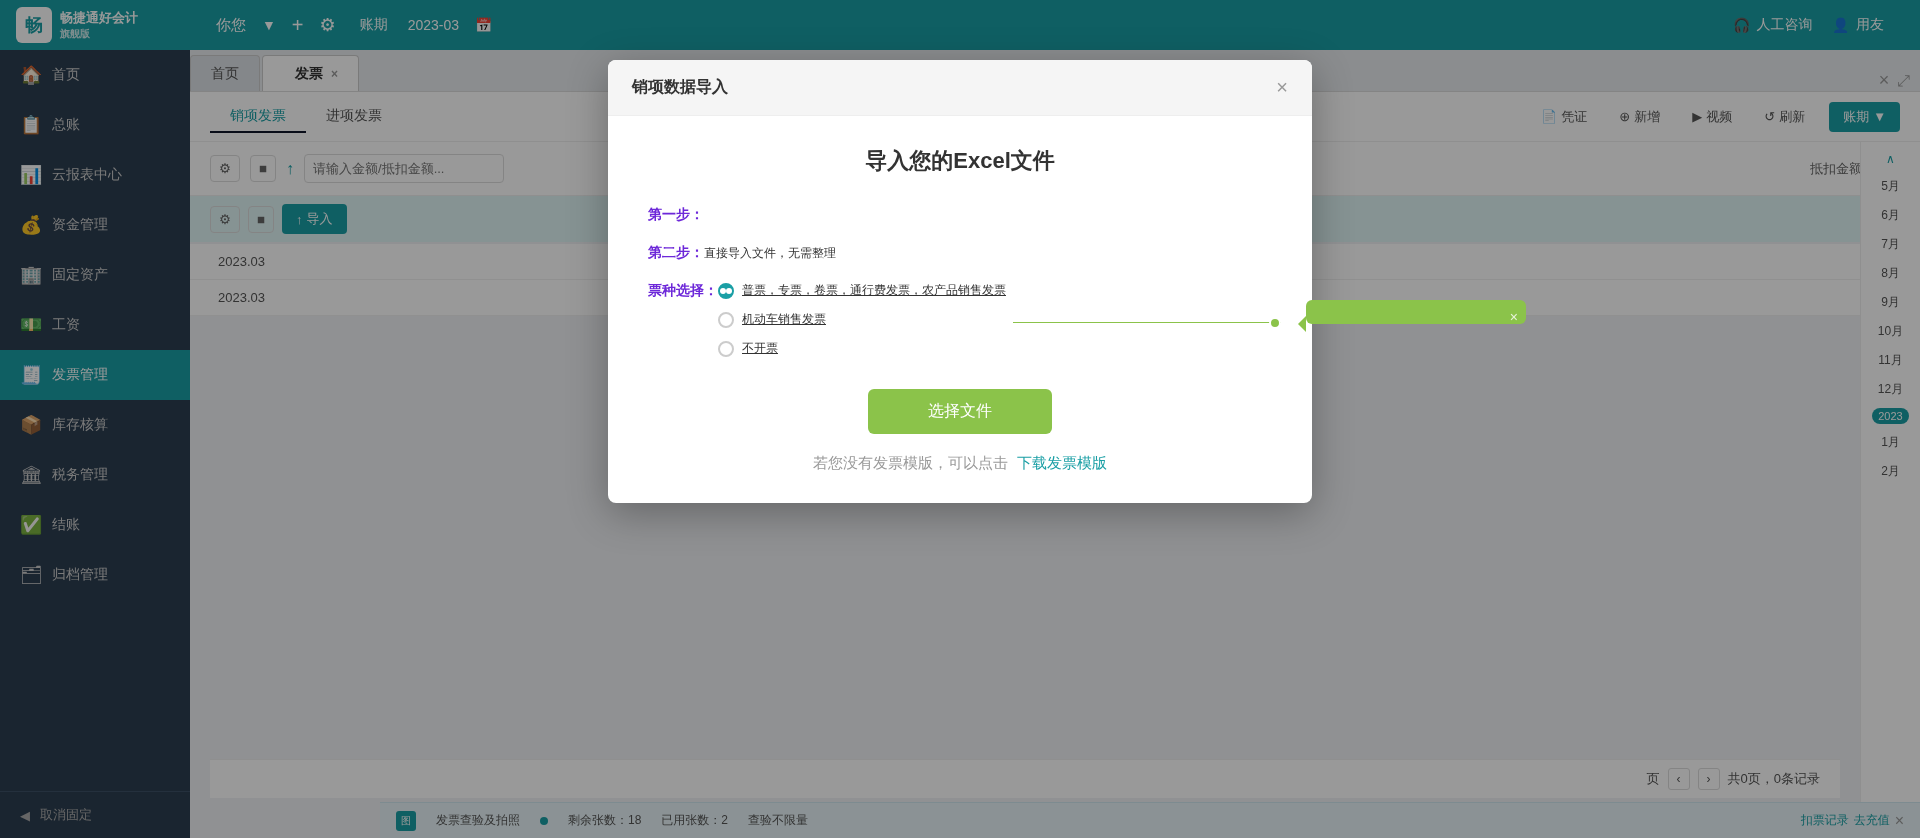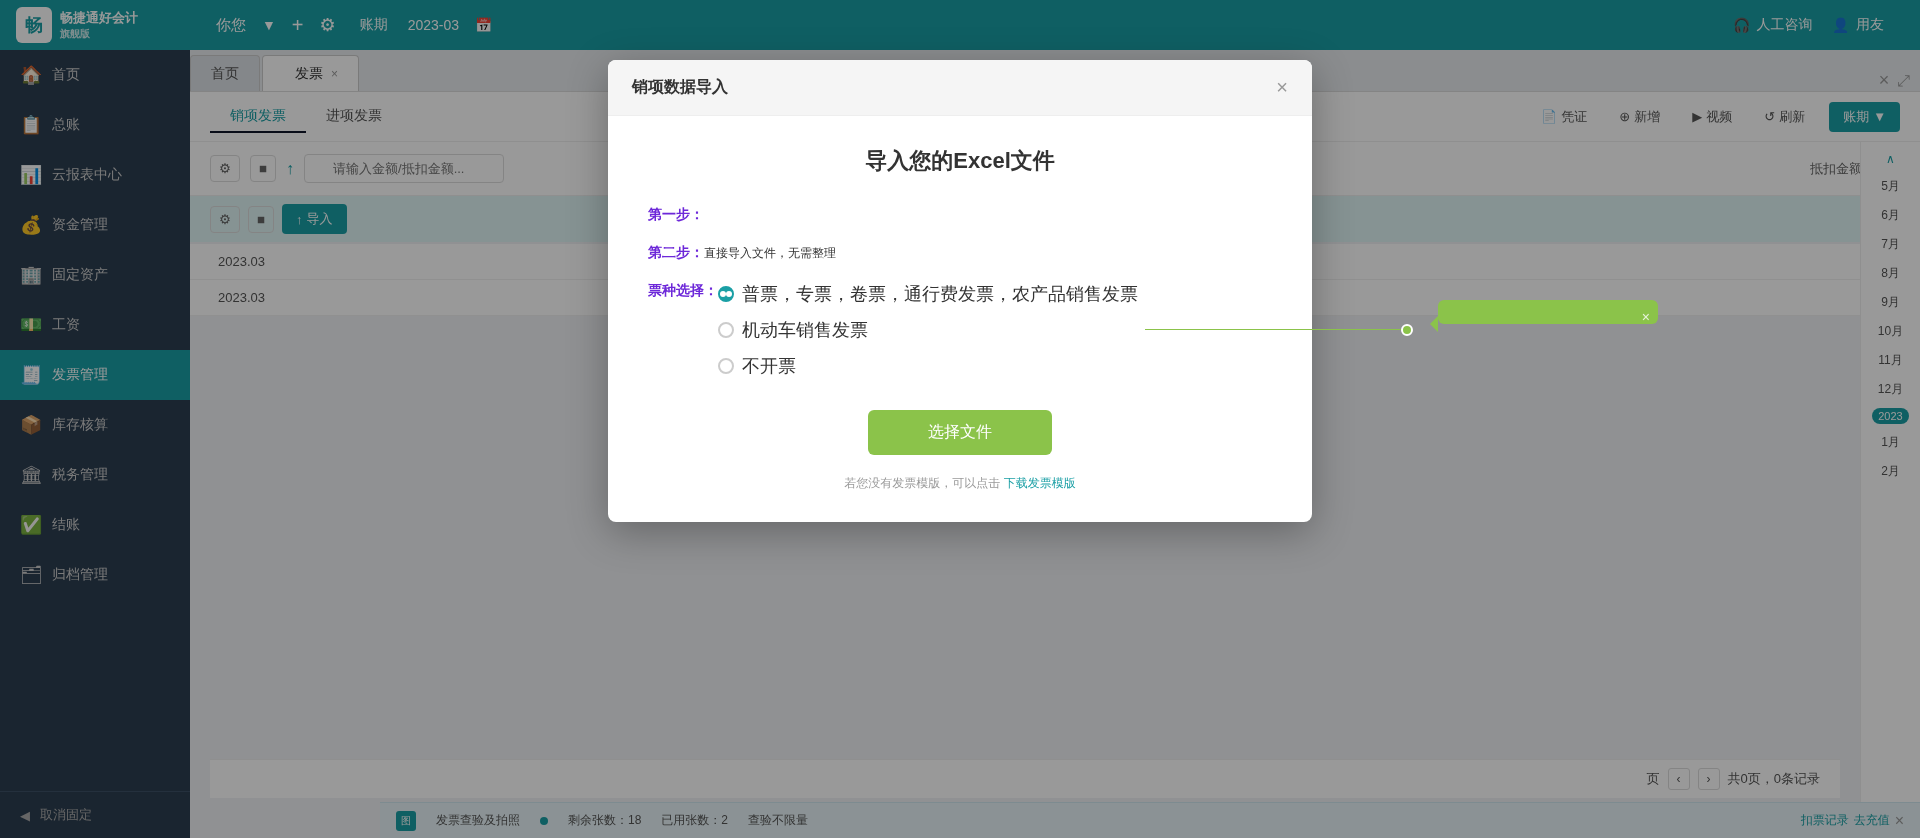"发票" .tab.active { font-weight: 400 -> 700 }
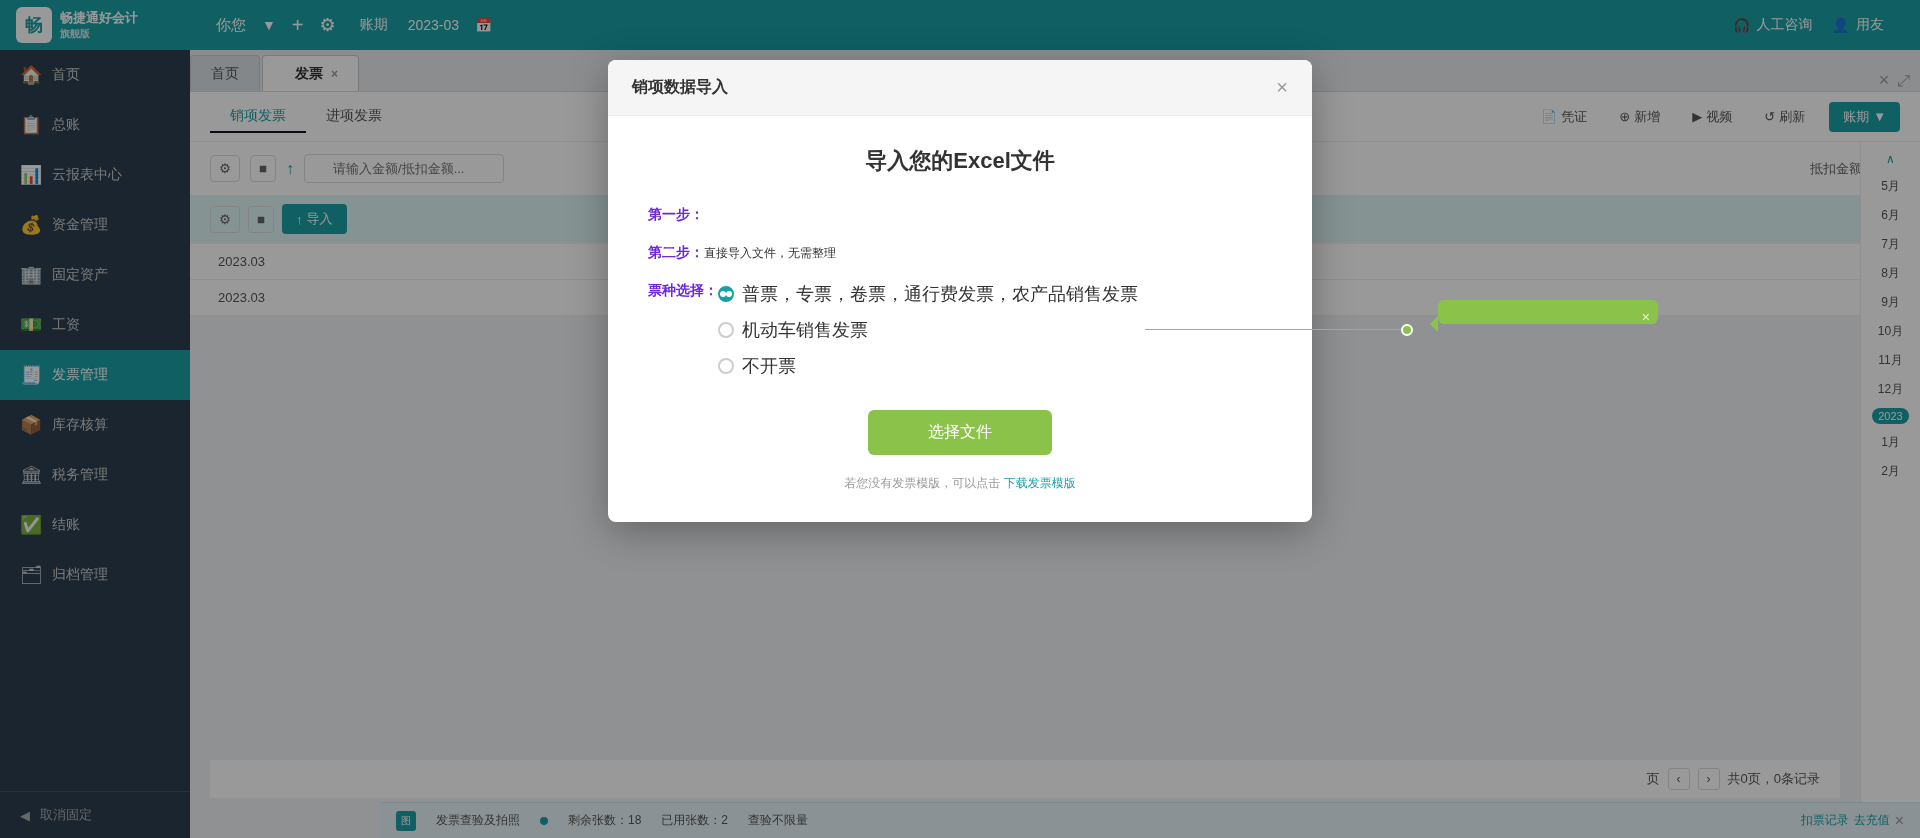"请输入金额/抵扣金额..." .filter-input { padding: 6px 28px -> 6px 8px }
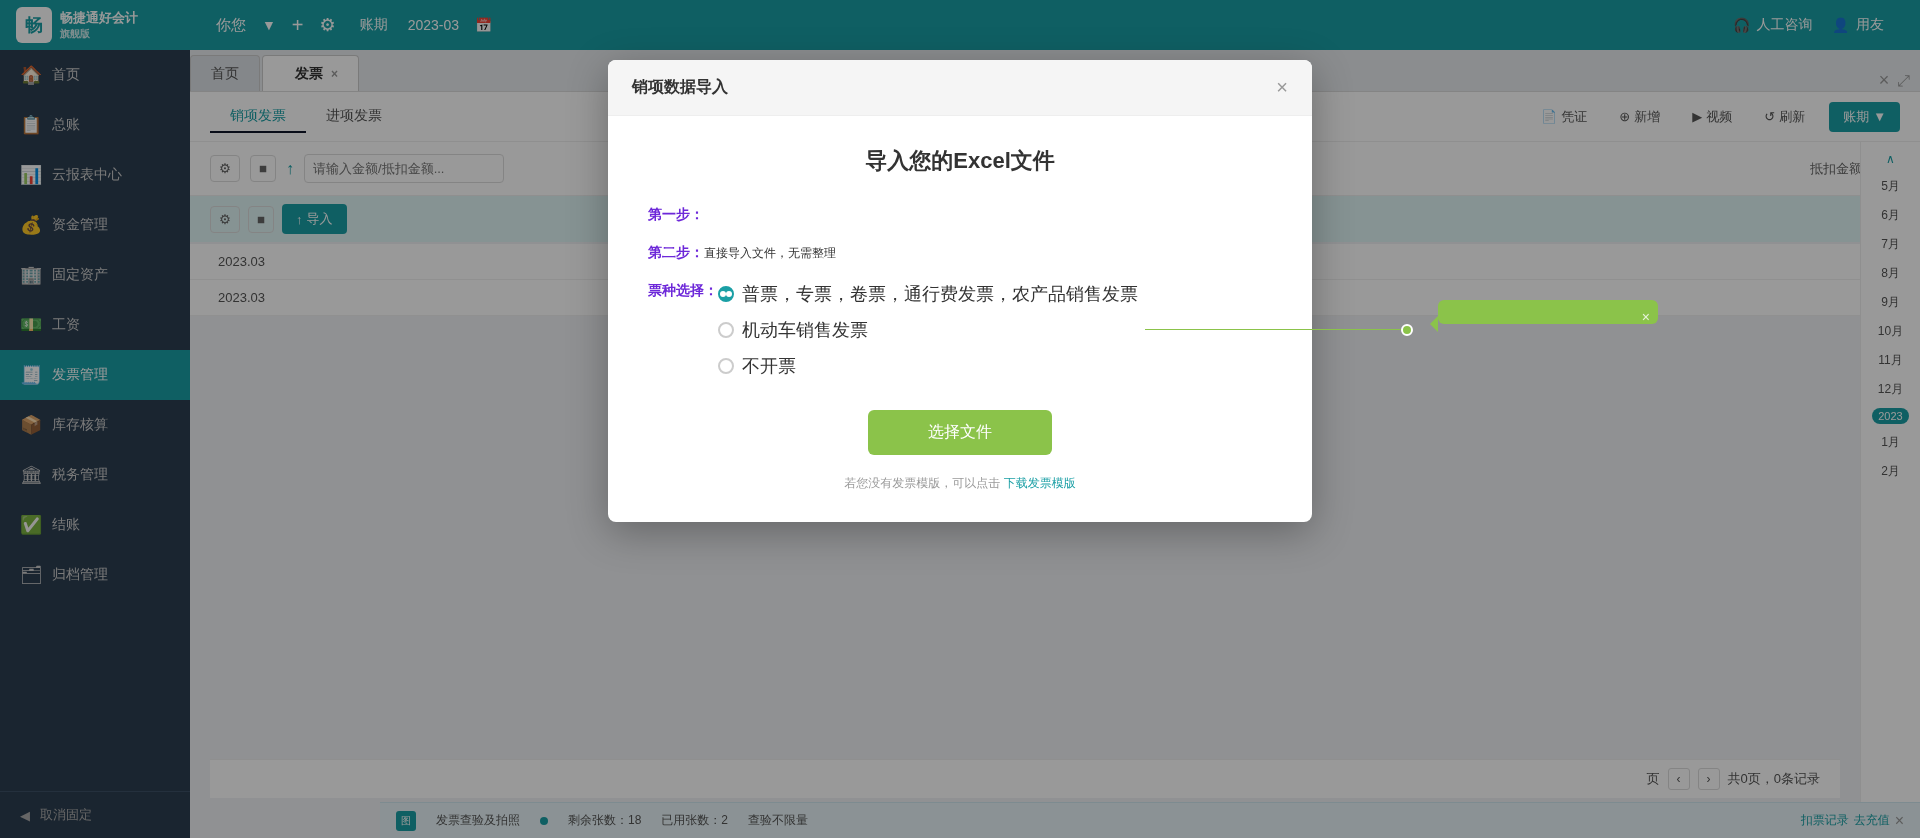"普票，专票，卷票，通行费发票，农产品销售发票" .radio-option { font-size: 18px -> 12px; text-decoration: none -> underline }
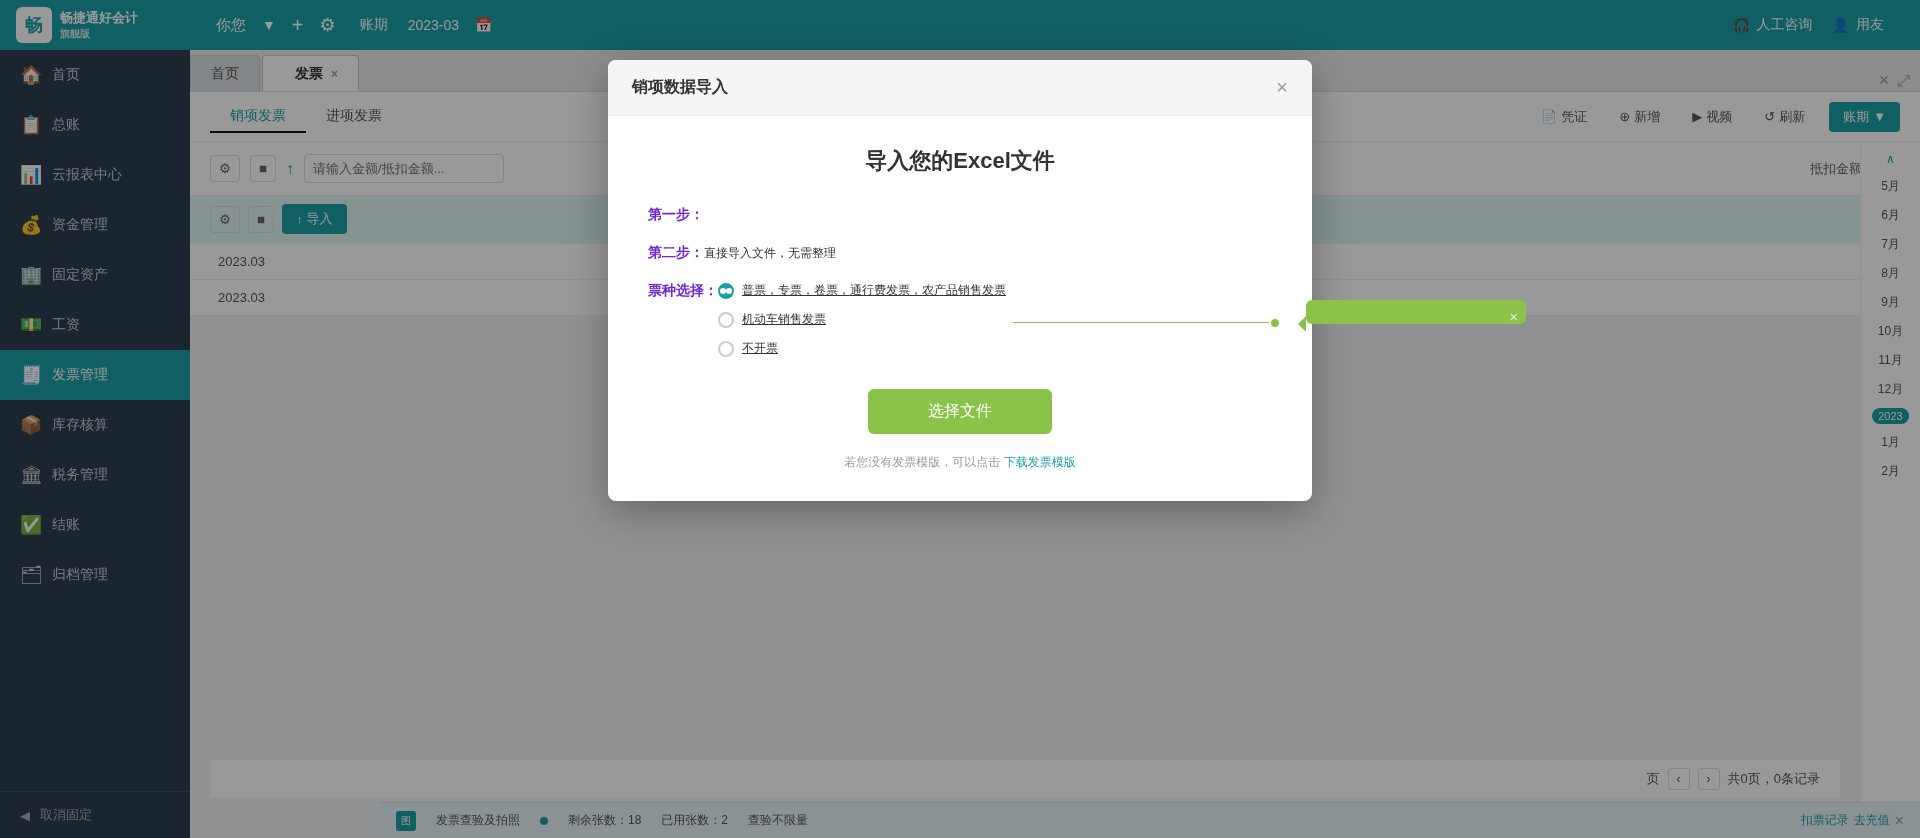"若您没有发票模版，可以点击 下载发票模版" .download-hint { font-family: none -> Liberation Mono, monospace; font-size: 12px -> 15px }
